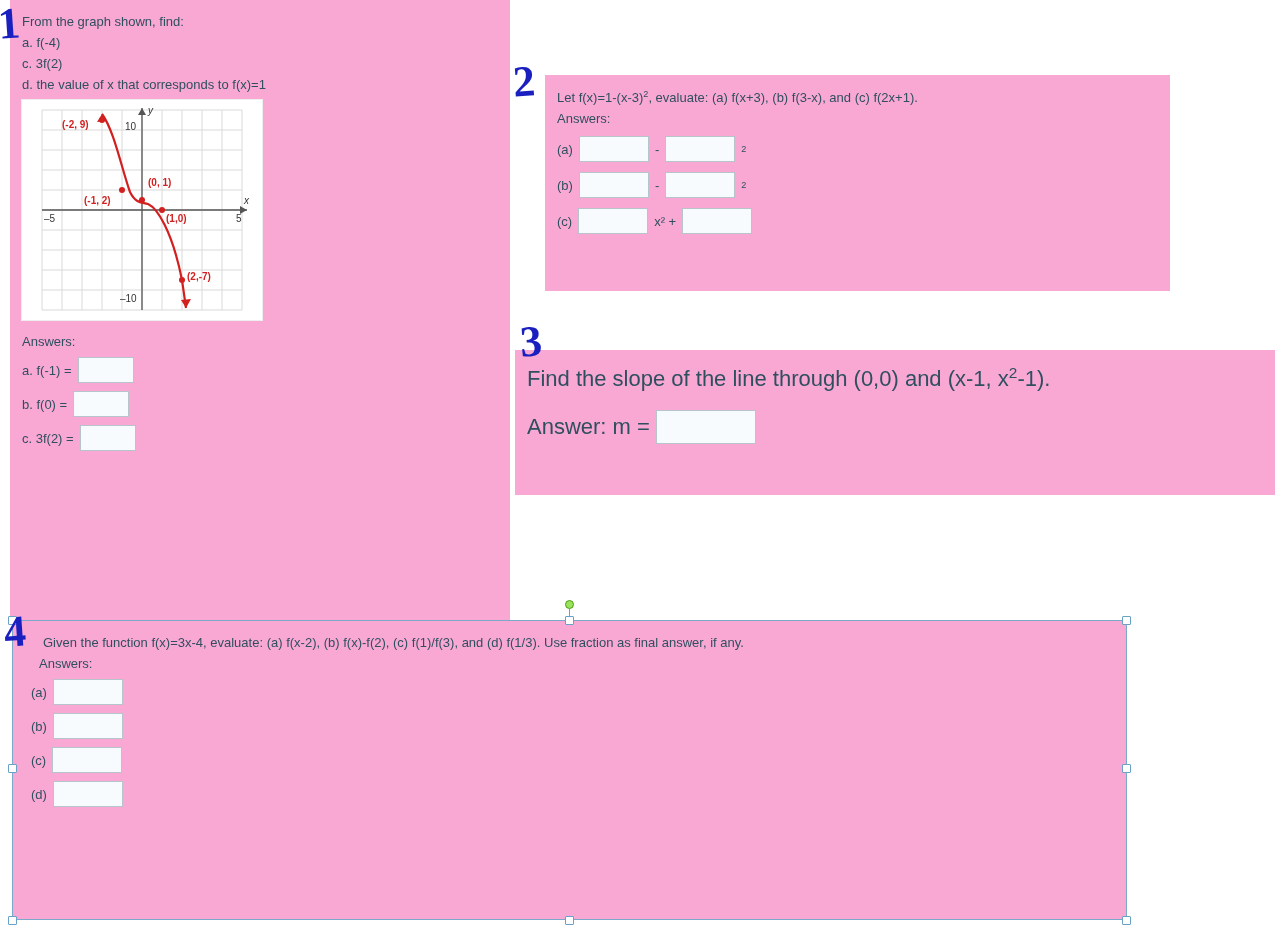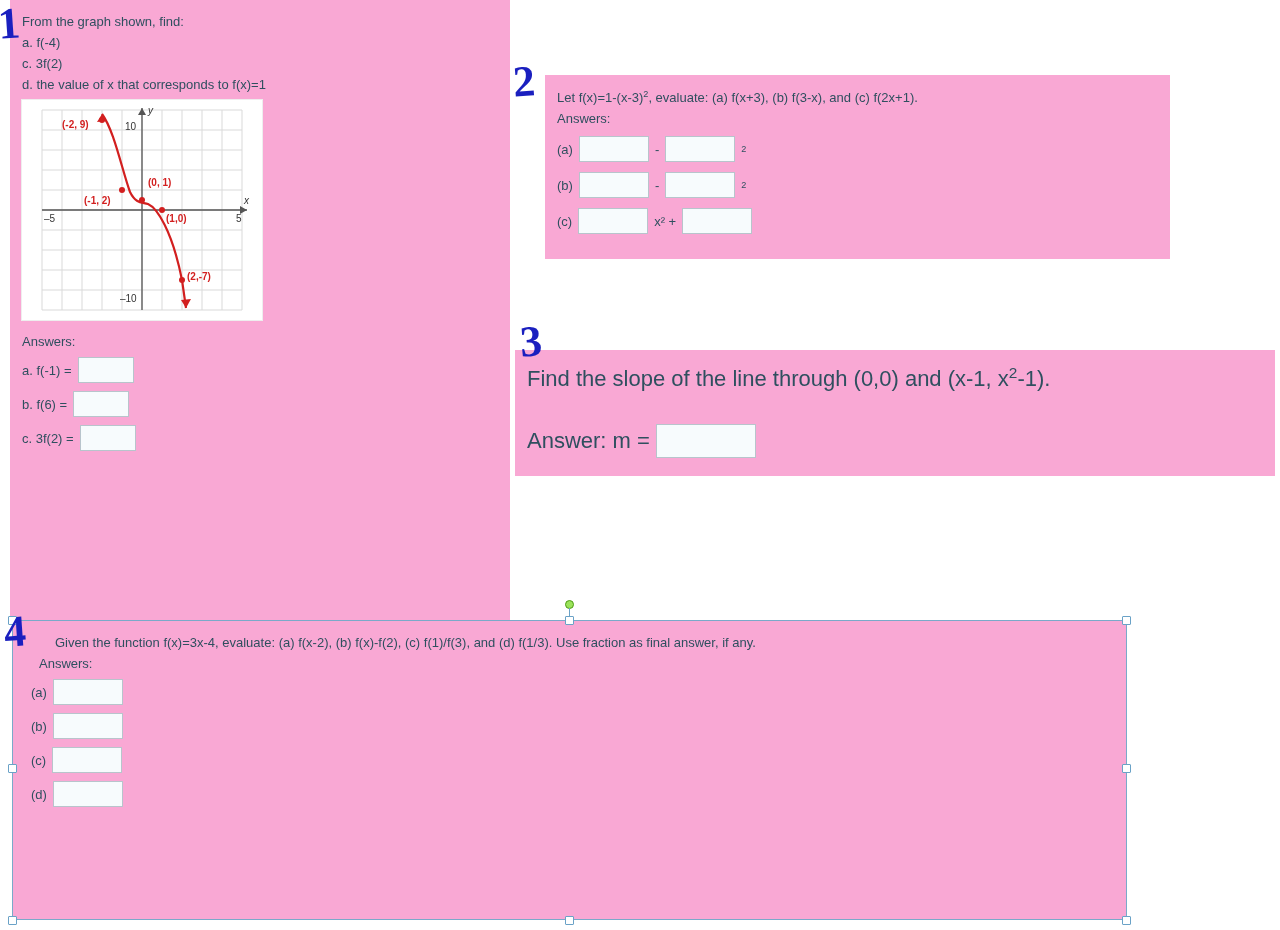"Let f(x)=1-(x-3)2, evaluate: (a) f(x+3)," #q2 { height: 184px -> 216px }
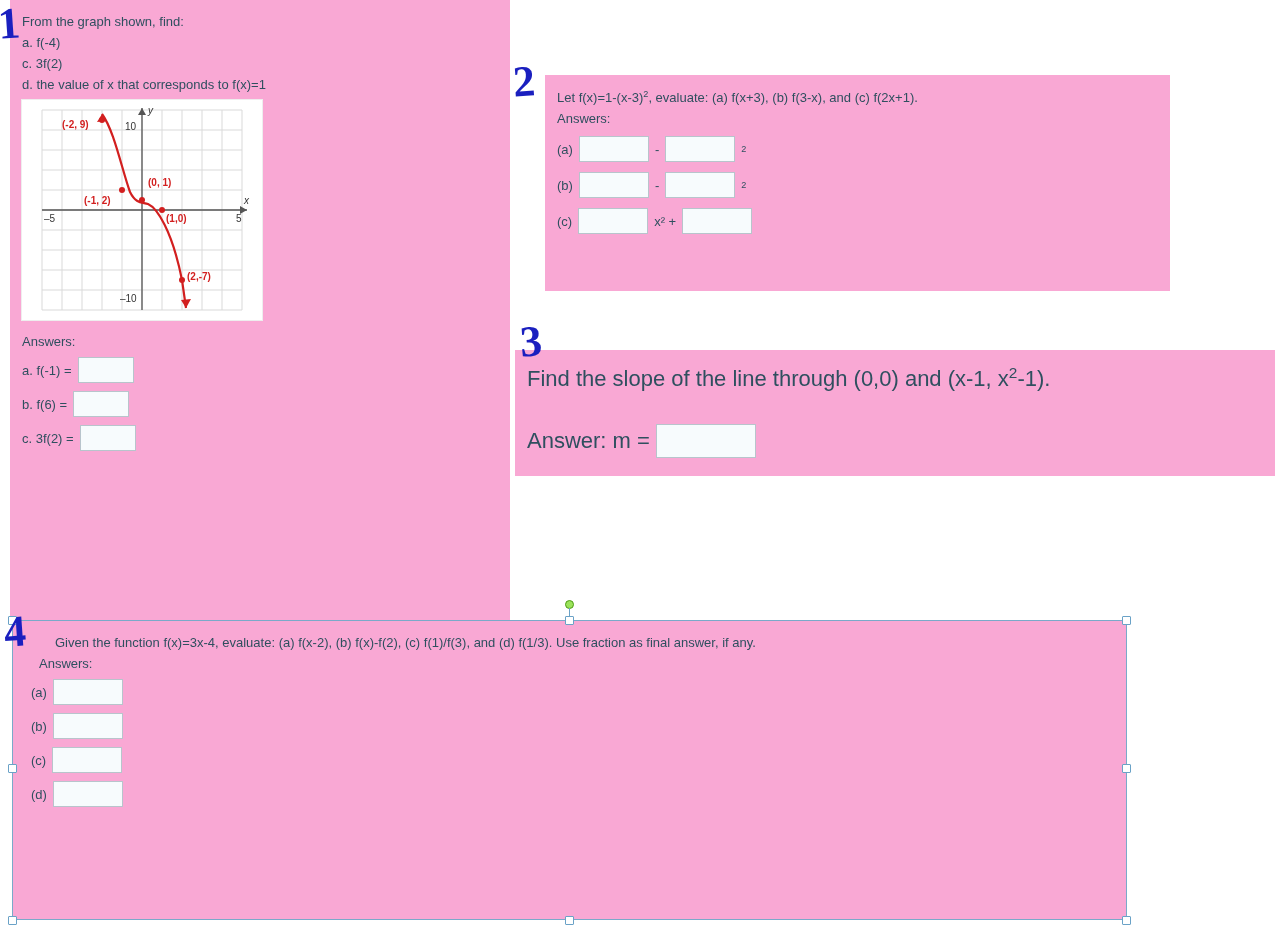"Find the slope of the" #q3 { height: 126px -> 145px }
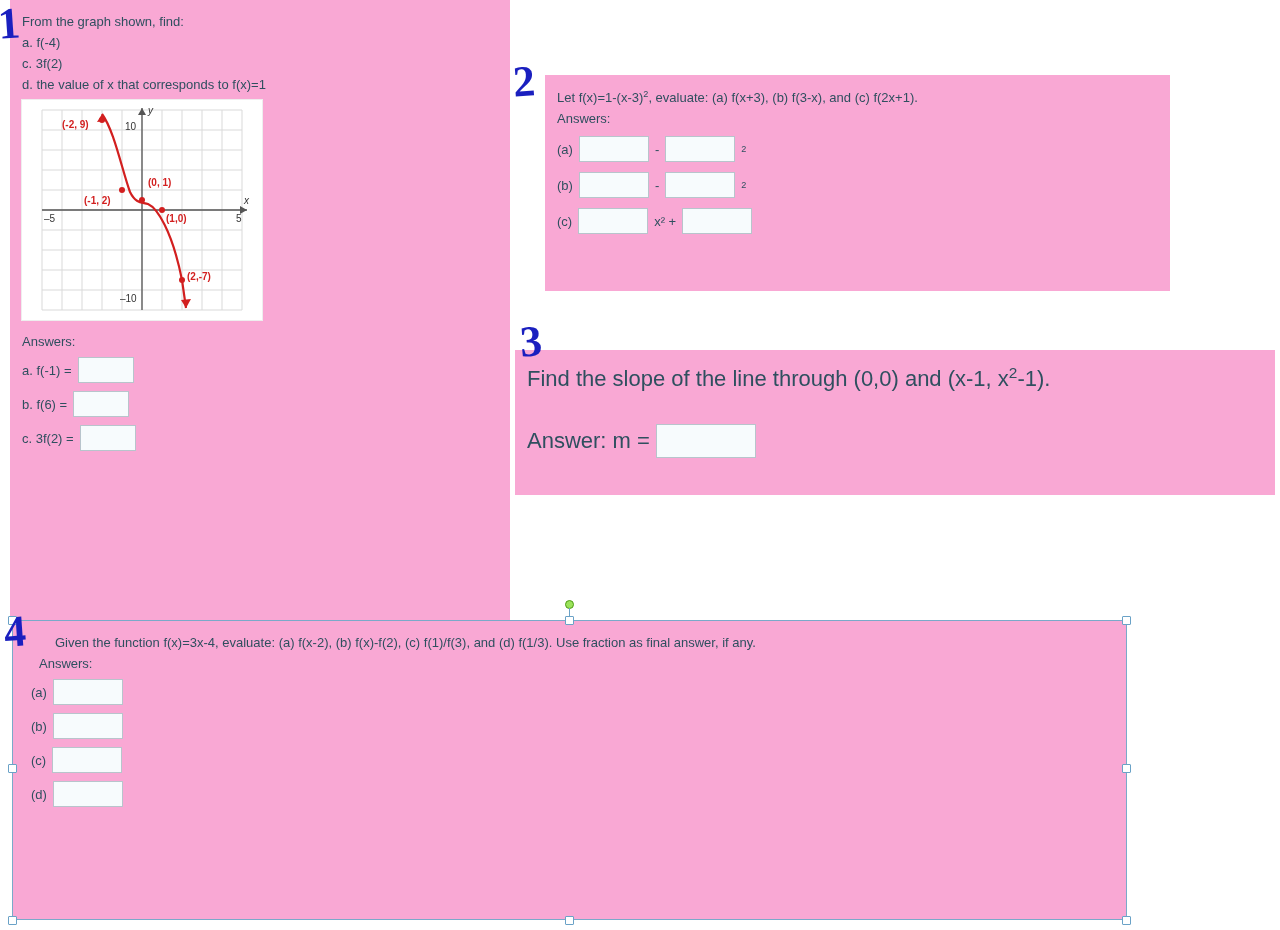"b. f(6) =" span { text: 6 -> 0 }
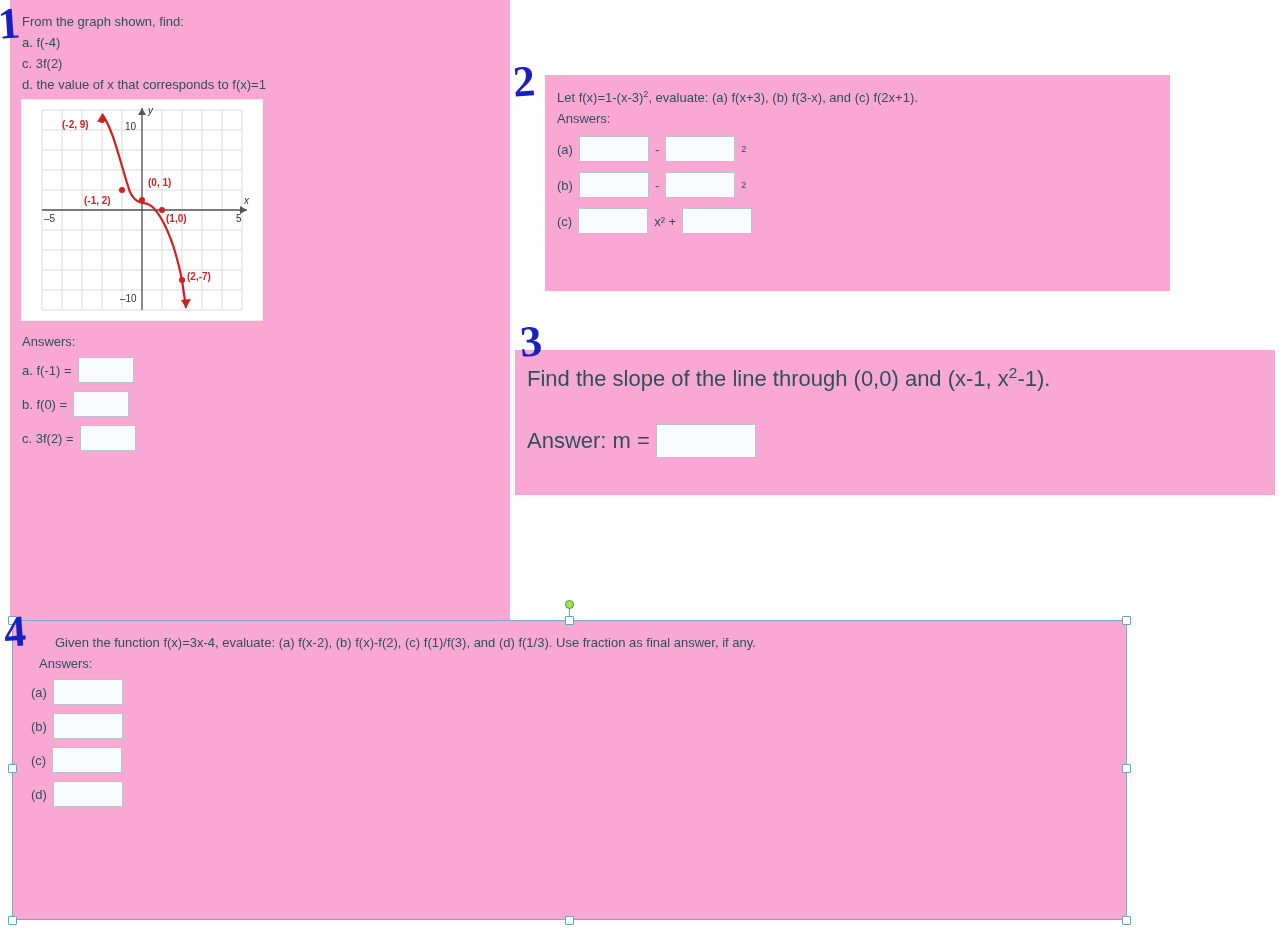"Answer: m =" #q3 .ansrow { margin-top: 32px -> 18px }
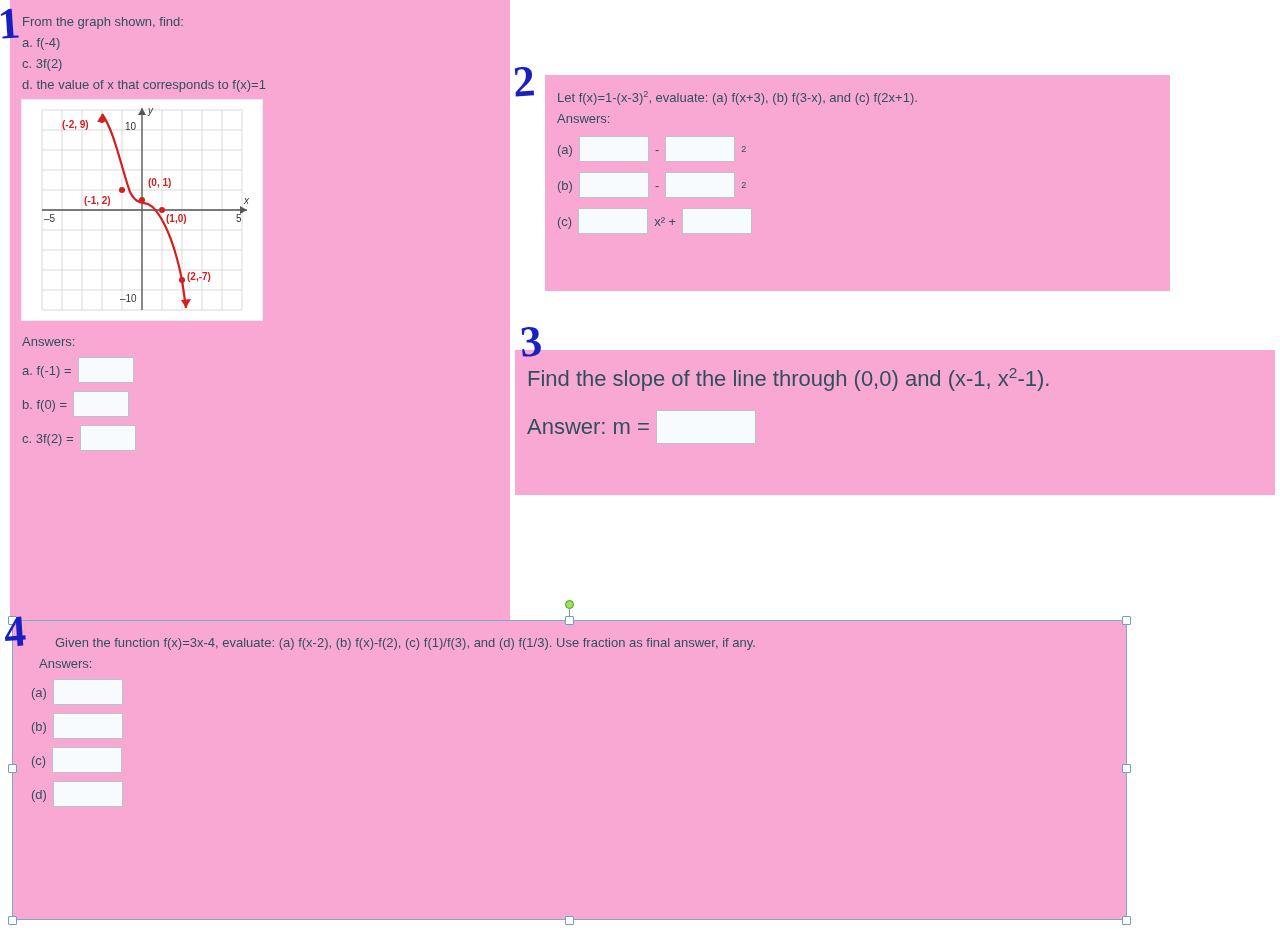"Given the function f(x)=3x-4, evaluate:" div.qline { margin-left: 30px -> 18px }
